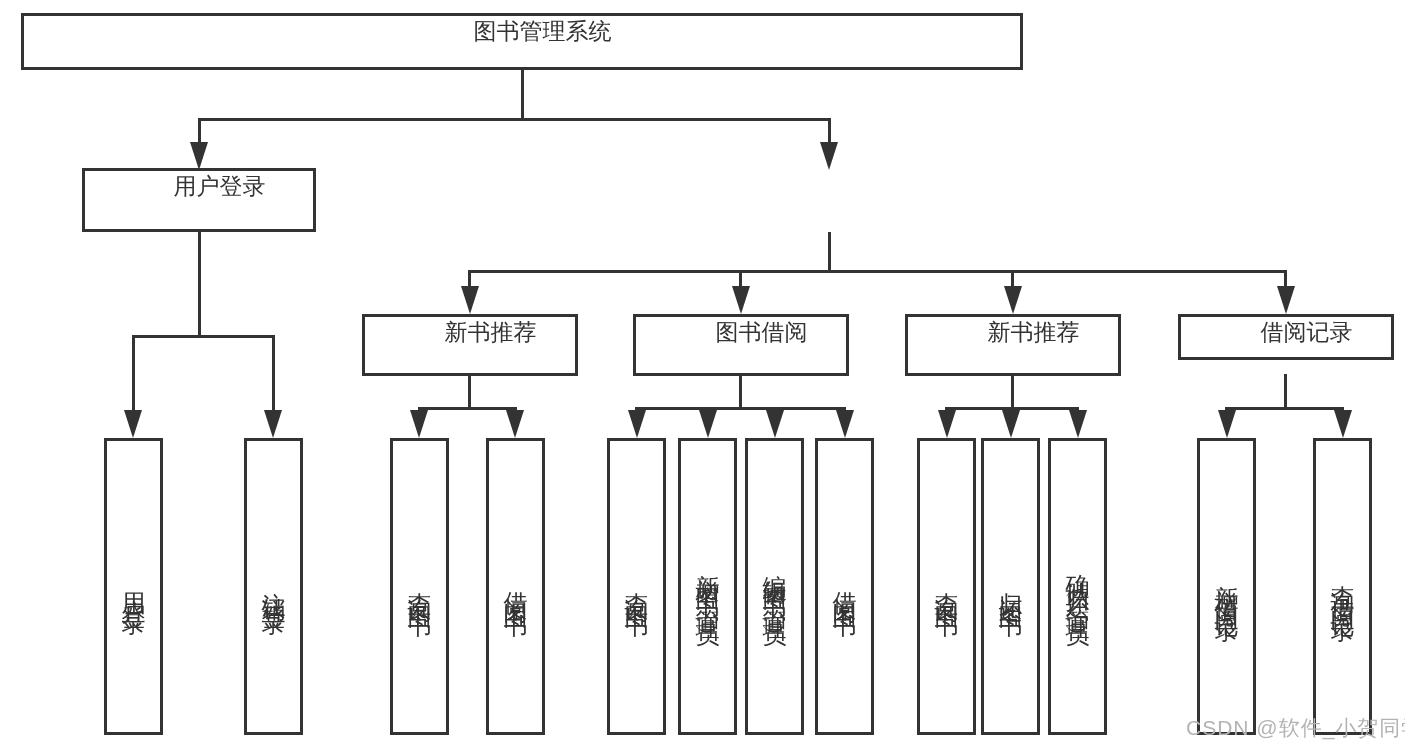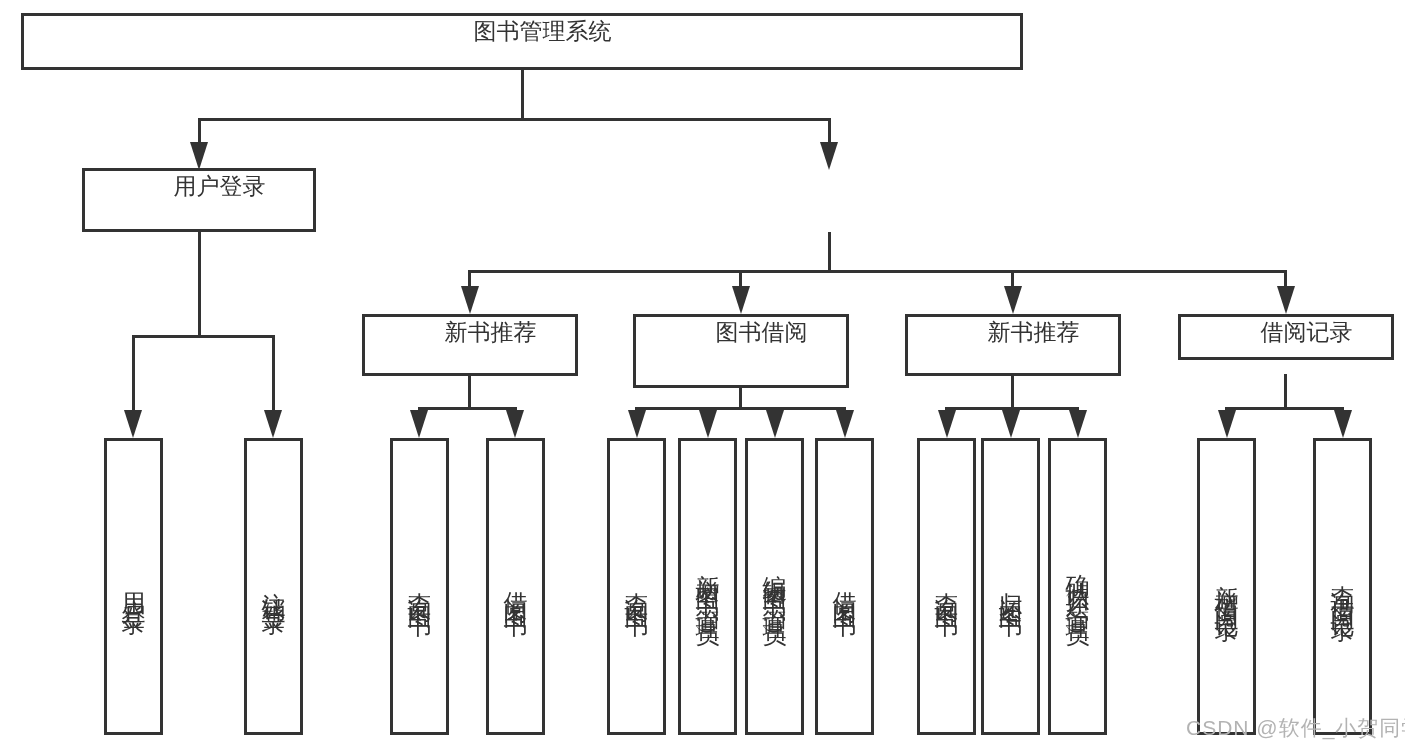"图书借阅" div.hbox { height: 74px -> 62px }
